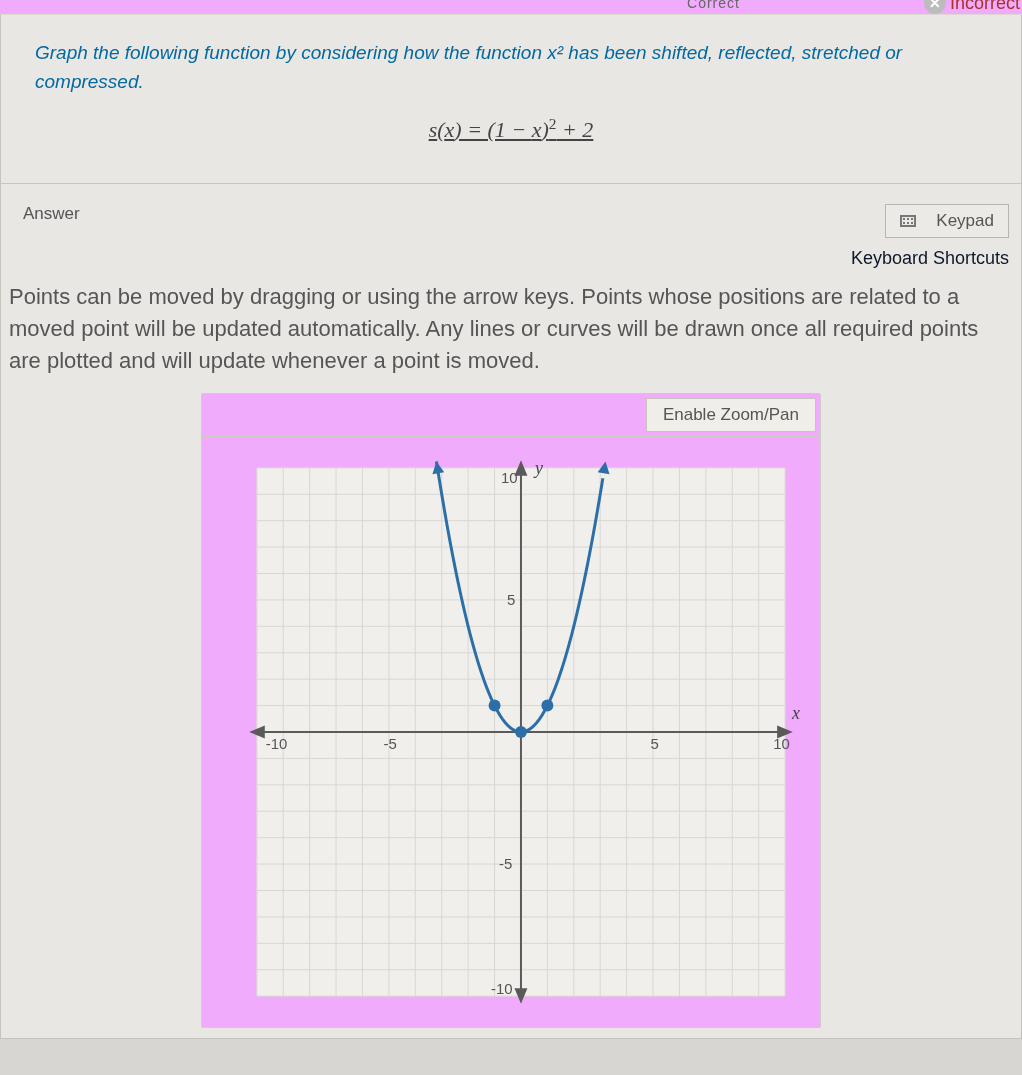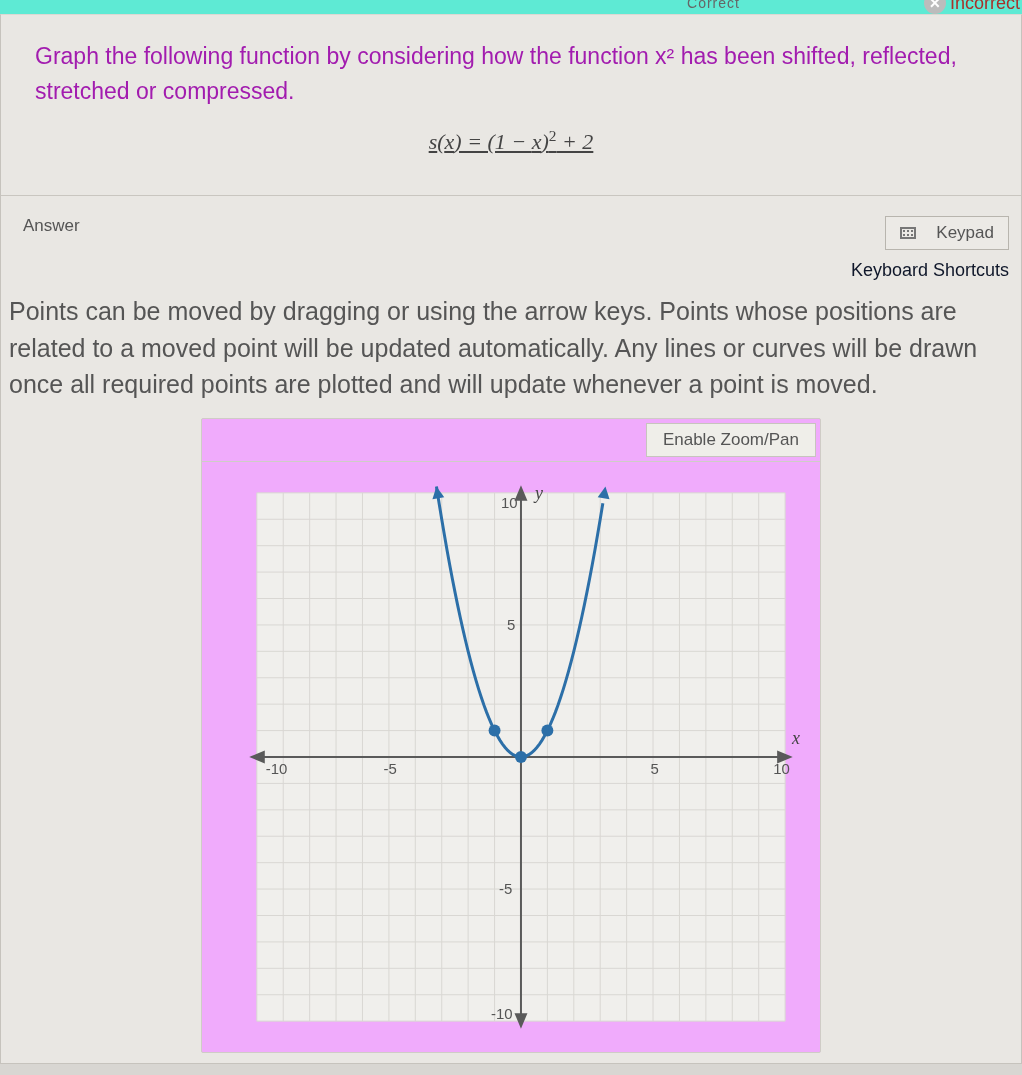"Correct" .top-strip { background: #5eead4 -> #f0abfc }
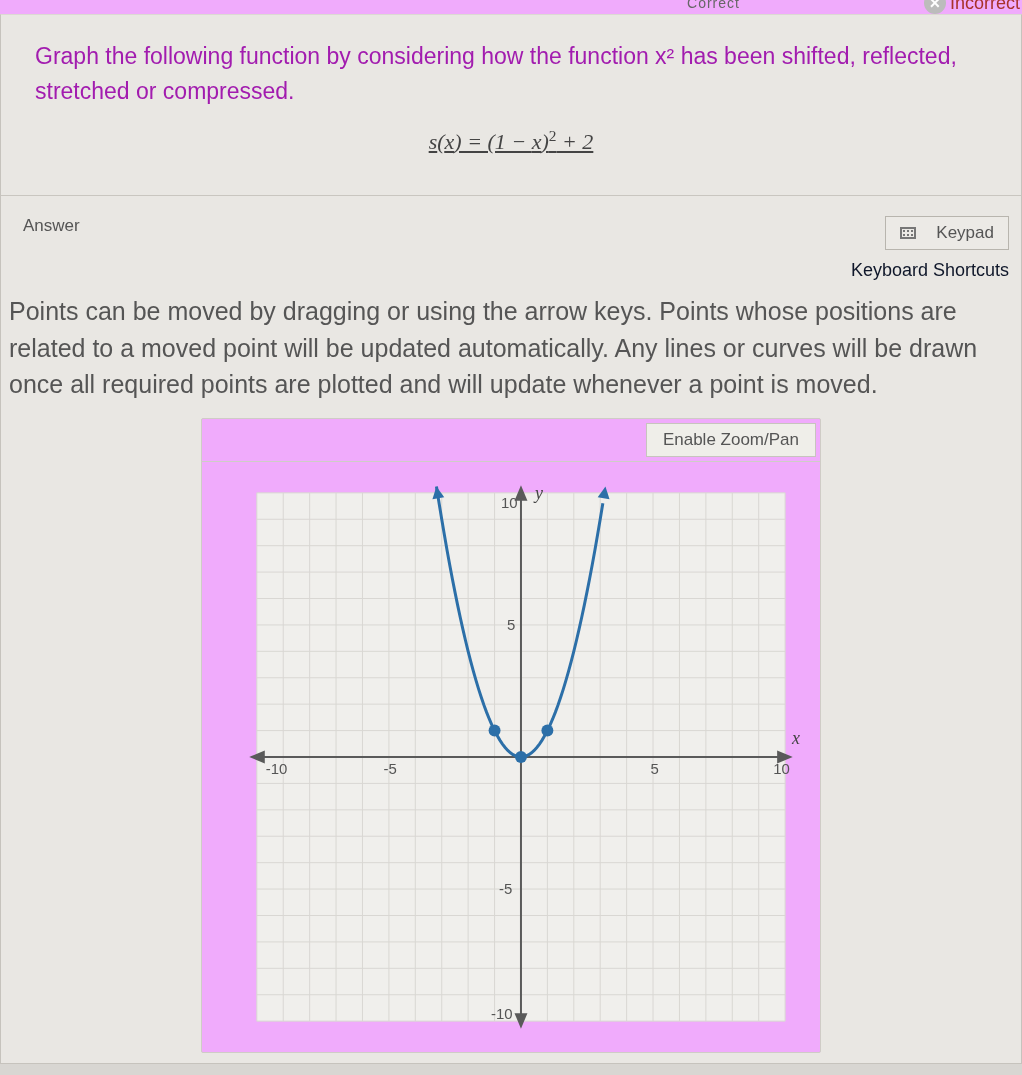"Graph the following function by" .question p { color: #a21caf -> #0369a1; font-size: 23px -> 19px; font-style: none -> italic }
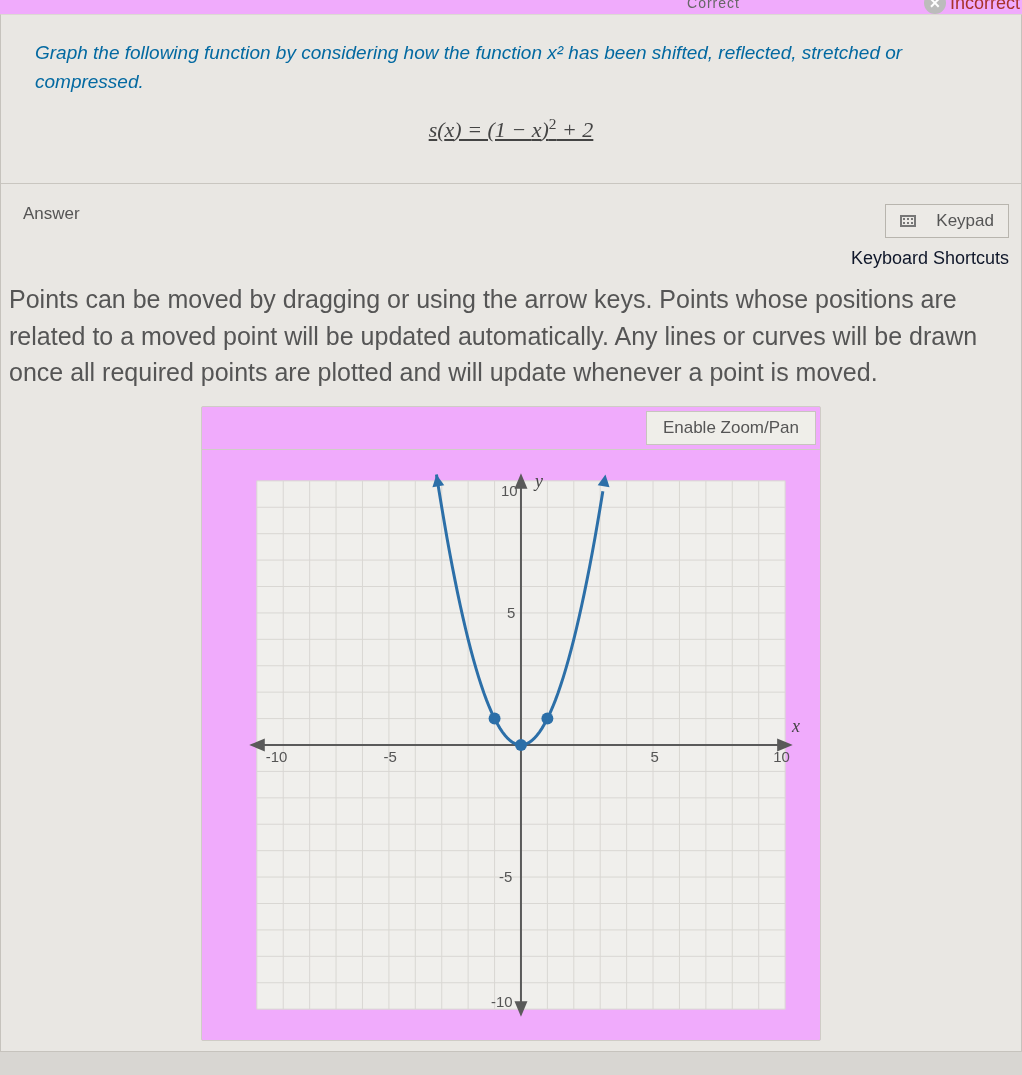"Points can be moved by" .instructions { font-size: 25px -> 22px }
